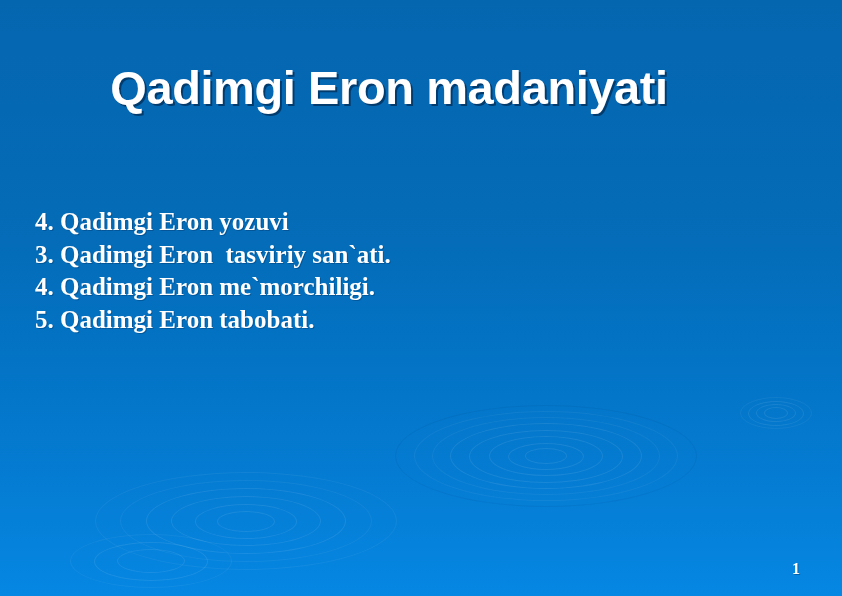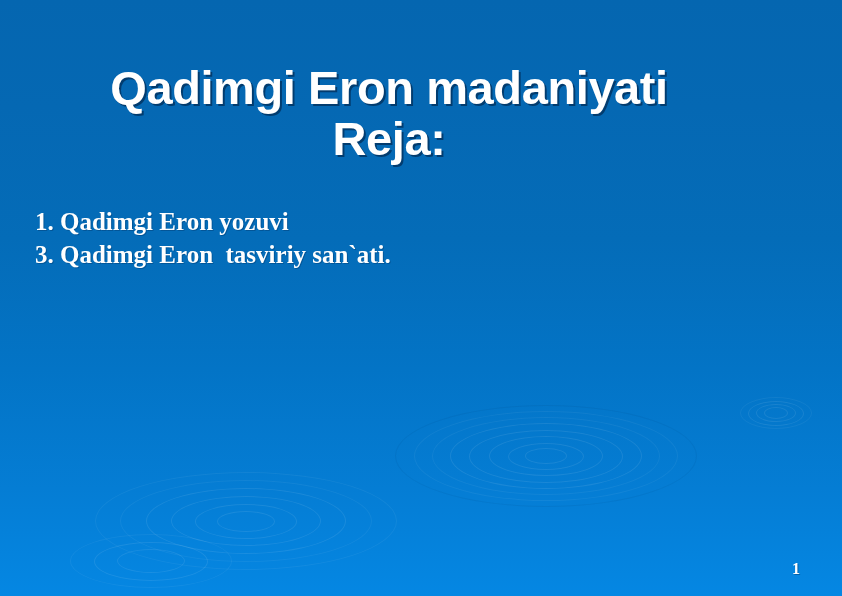"Reja:" div.title-line { html: <div>Reja:</div> -> none }
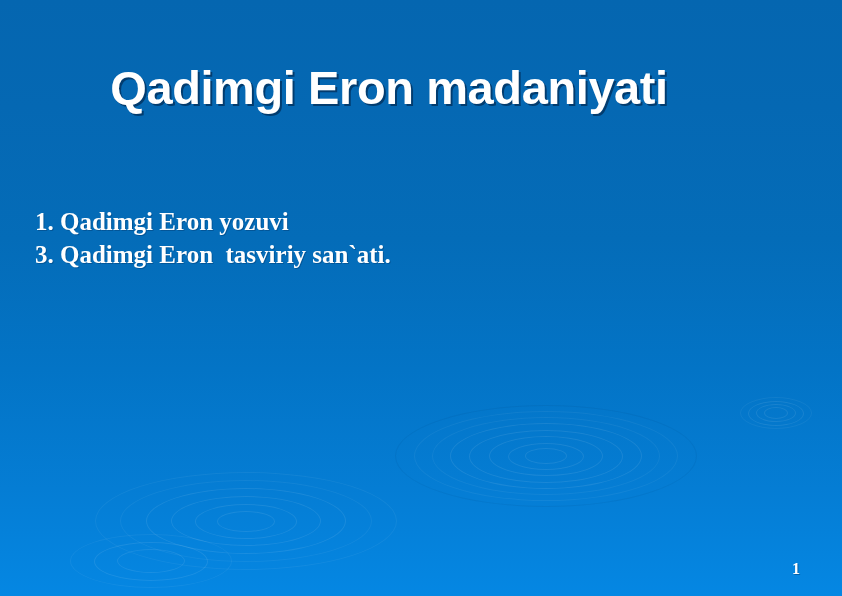"1. Qadimgi Eron yozuvi" div.list-item { text: 1 -> 4 }
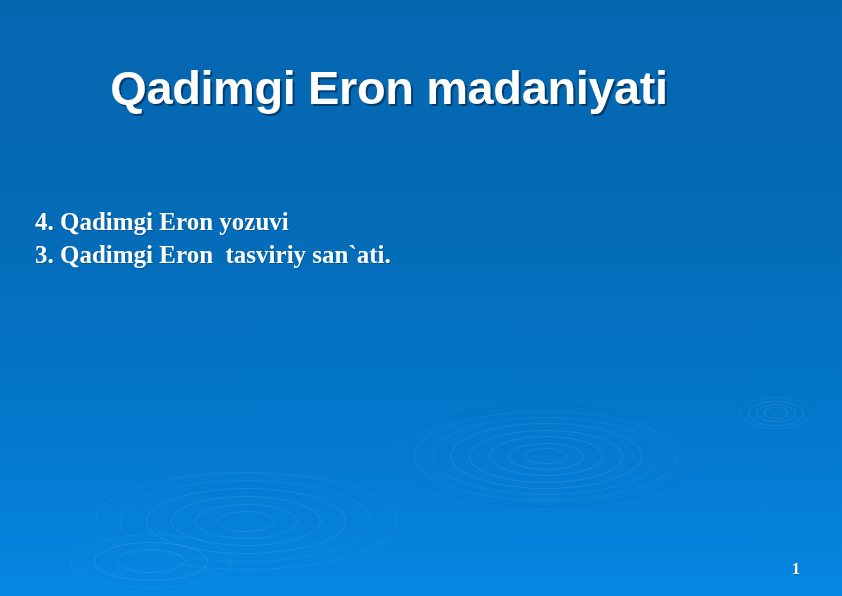"4. Qadimgi Eron me`morchiligi." div.list-item { html: none -> <div>4. Qadimgi Eron me`morchiligi.</div> }
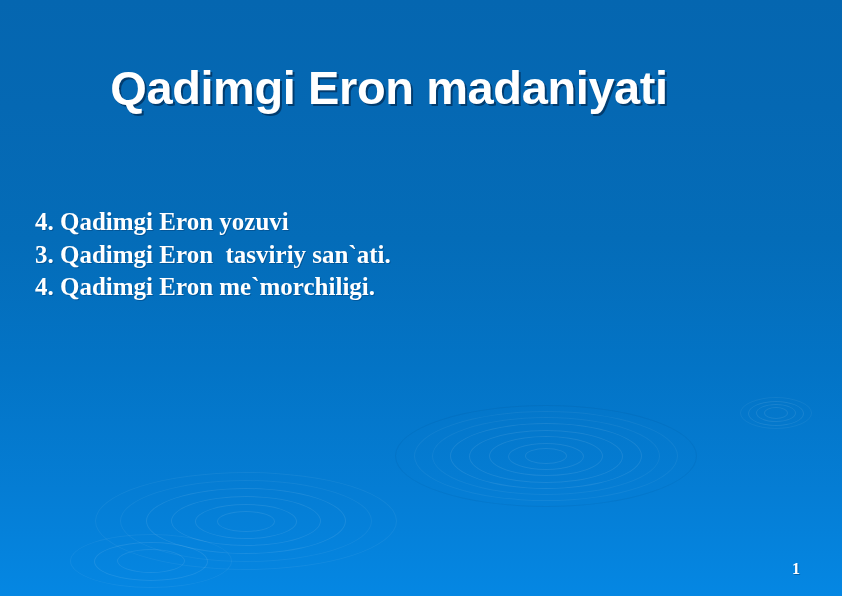"5. Qadimgi Eron tabobati." div.list-item { html: none -> <div>5. Qadimgi Eron tabobati.</div> }
